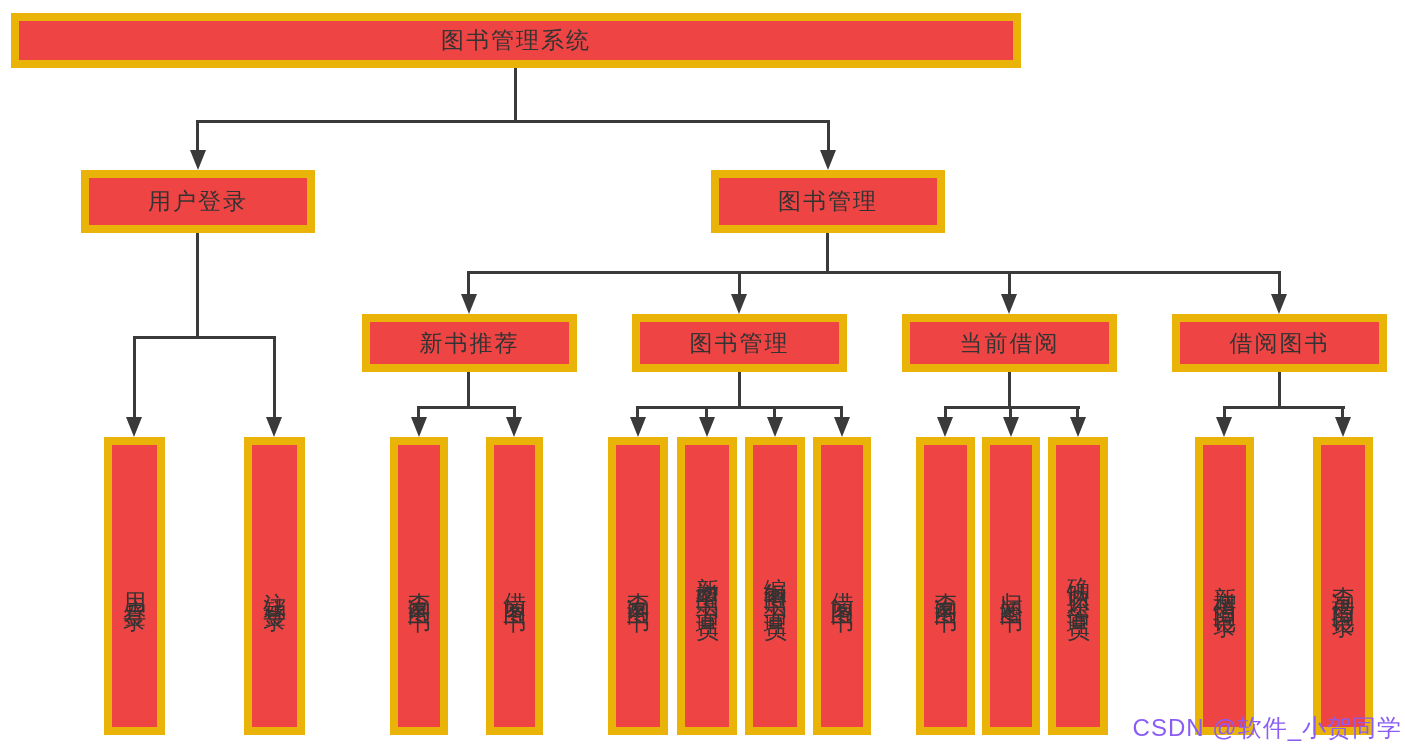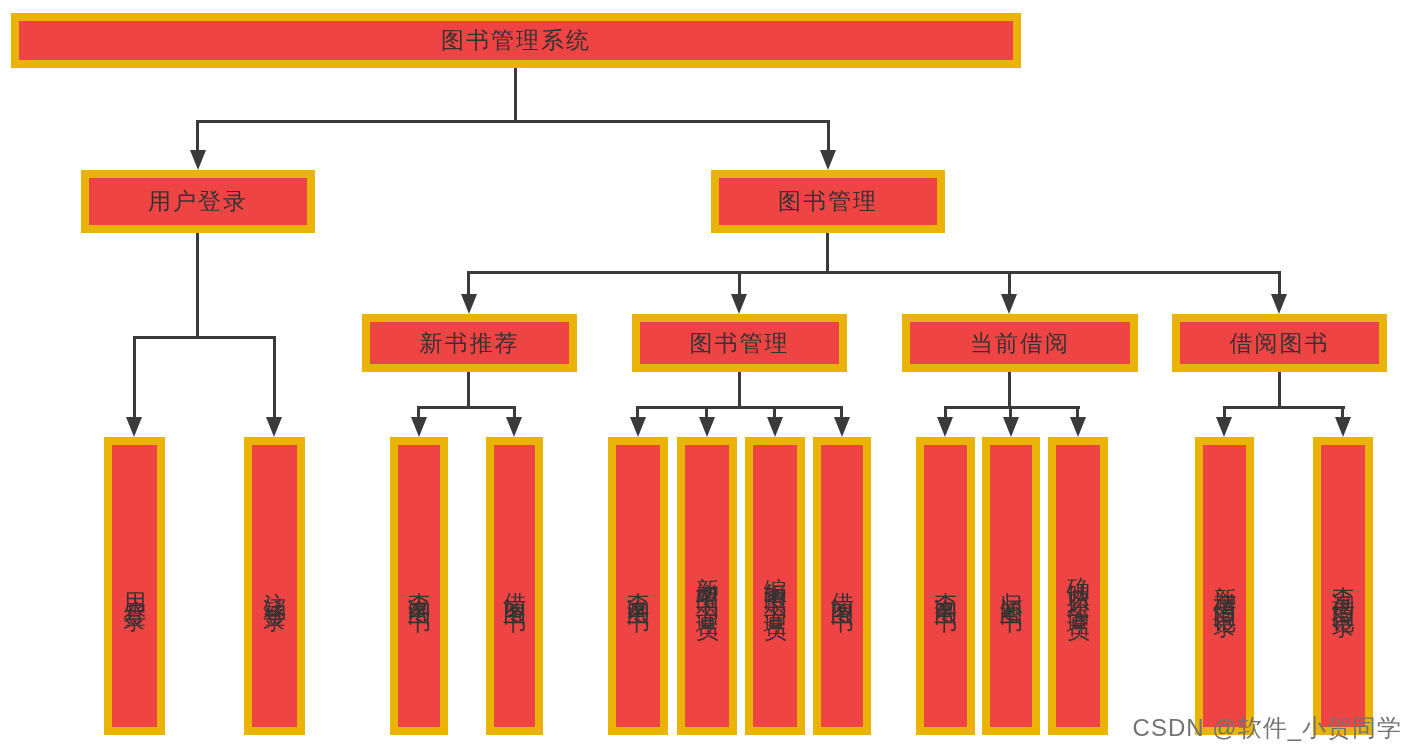"当前借阅" div.box { width: 236px -> 215px }
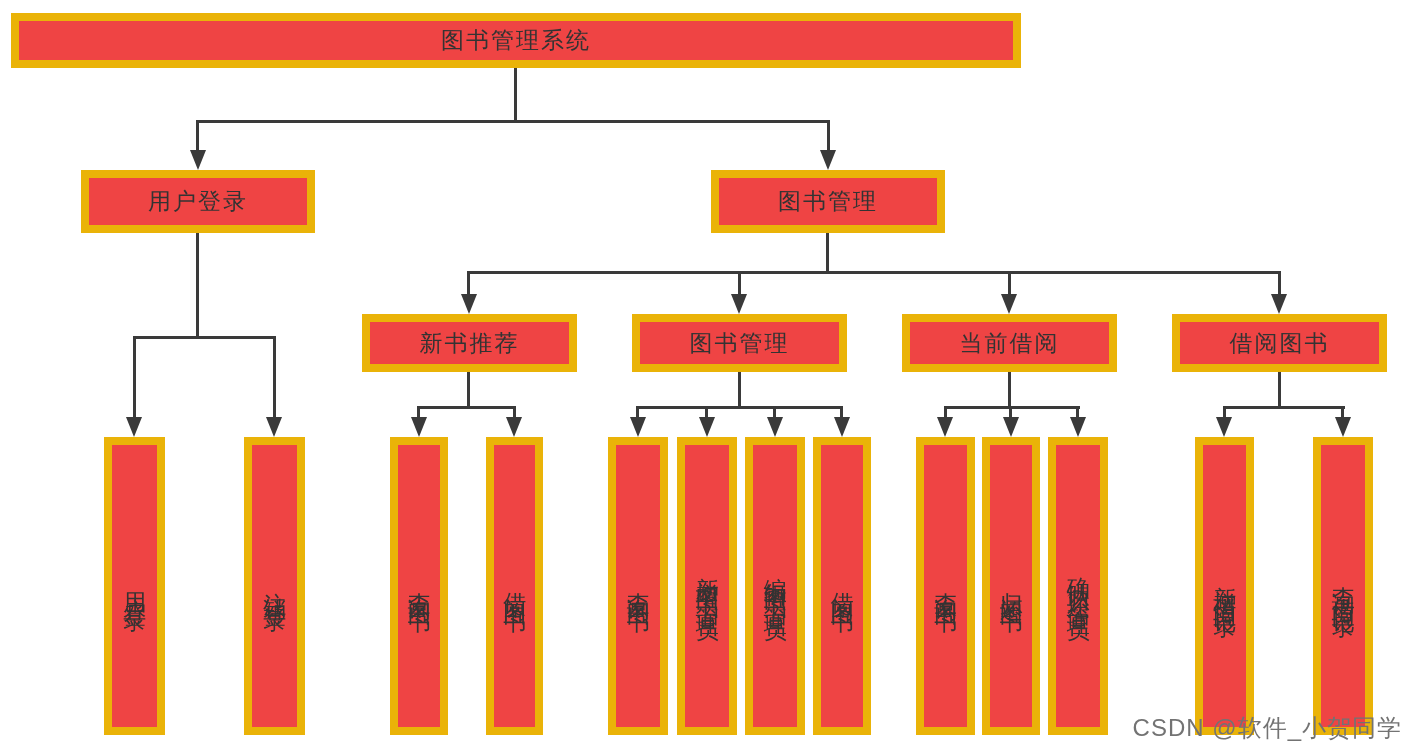"CSDN @软件_小贺同学" .watermark { color: #737373 -> #8b5cf6 }
